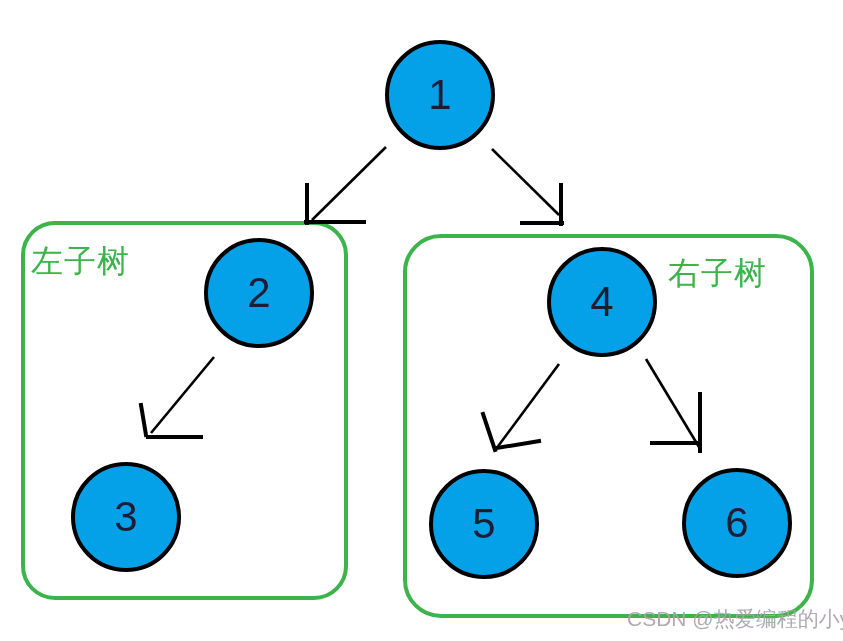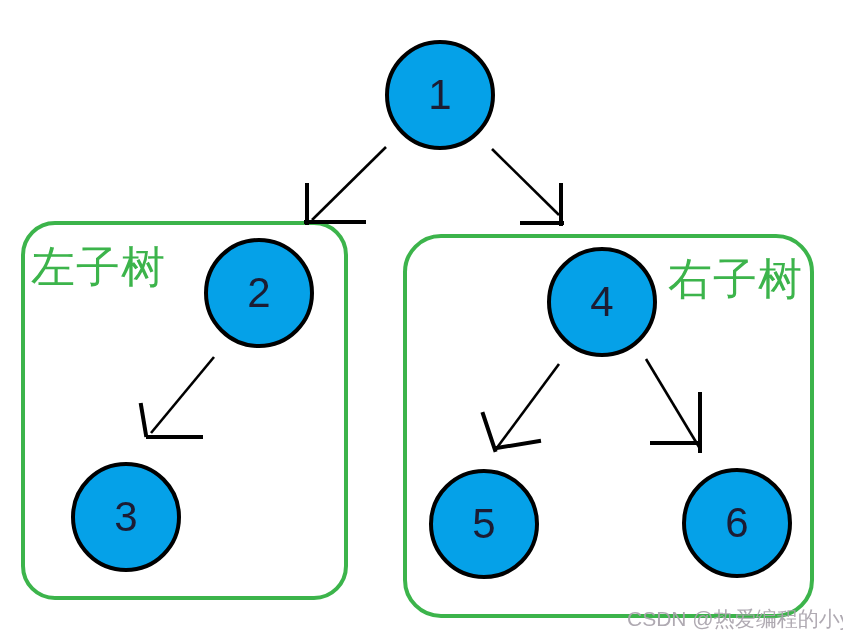"左子树" .subtree-label { font-size: 44px -> 32px }
